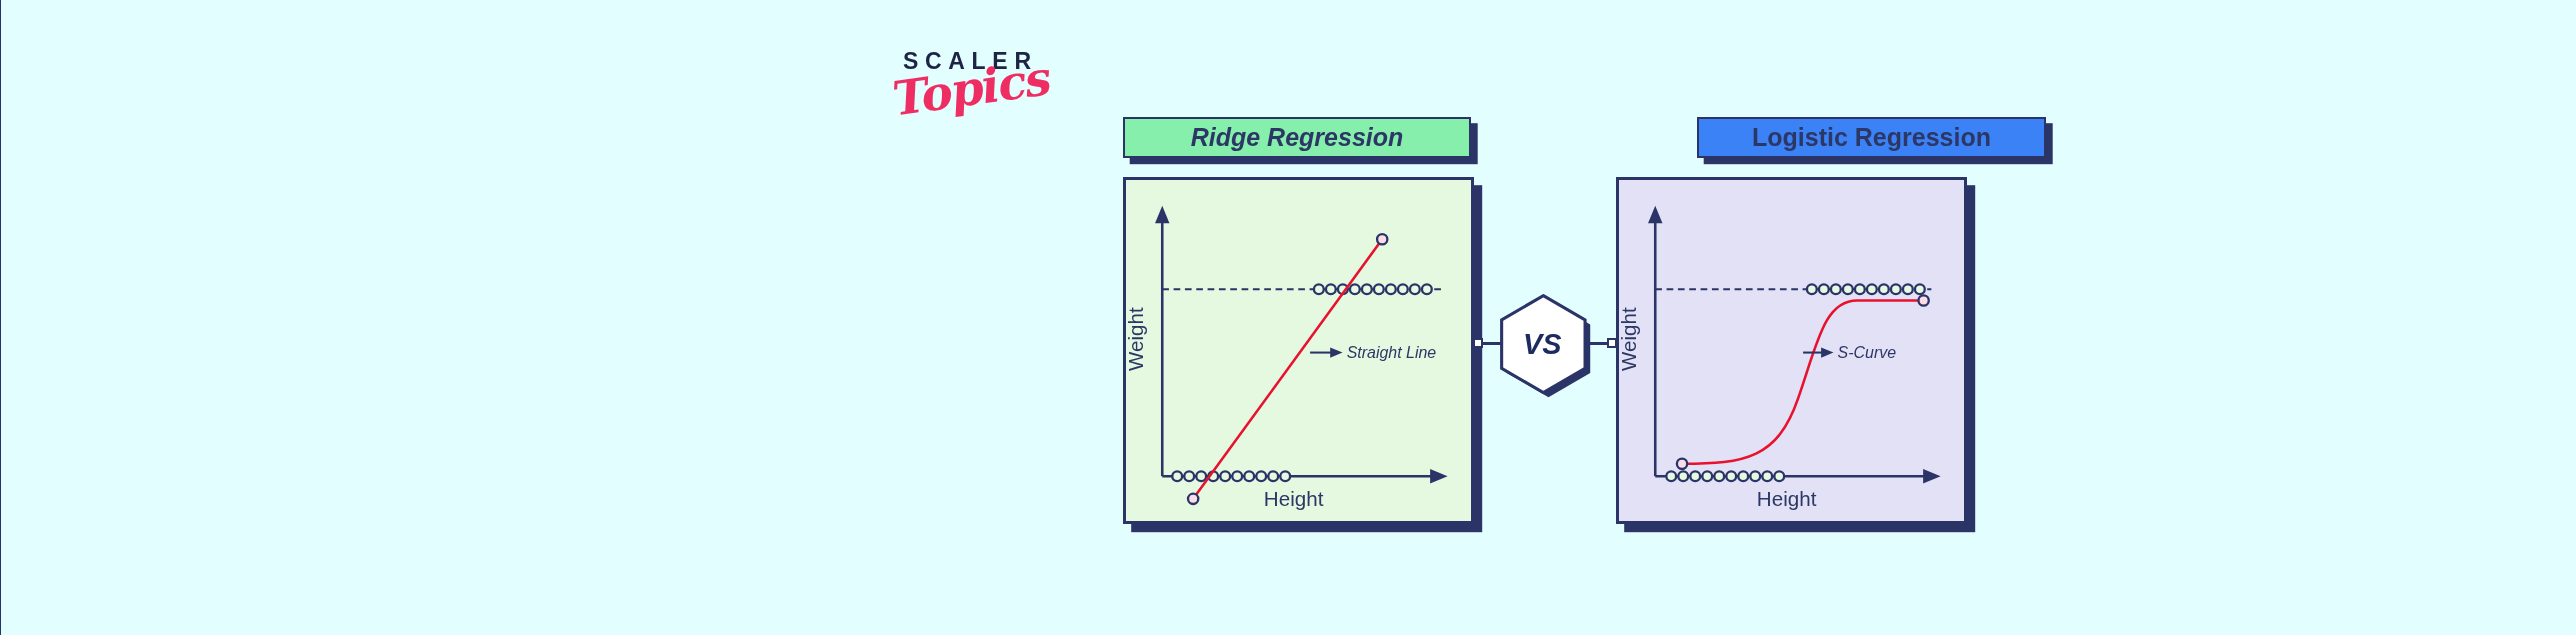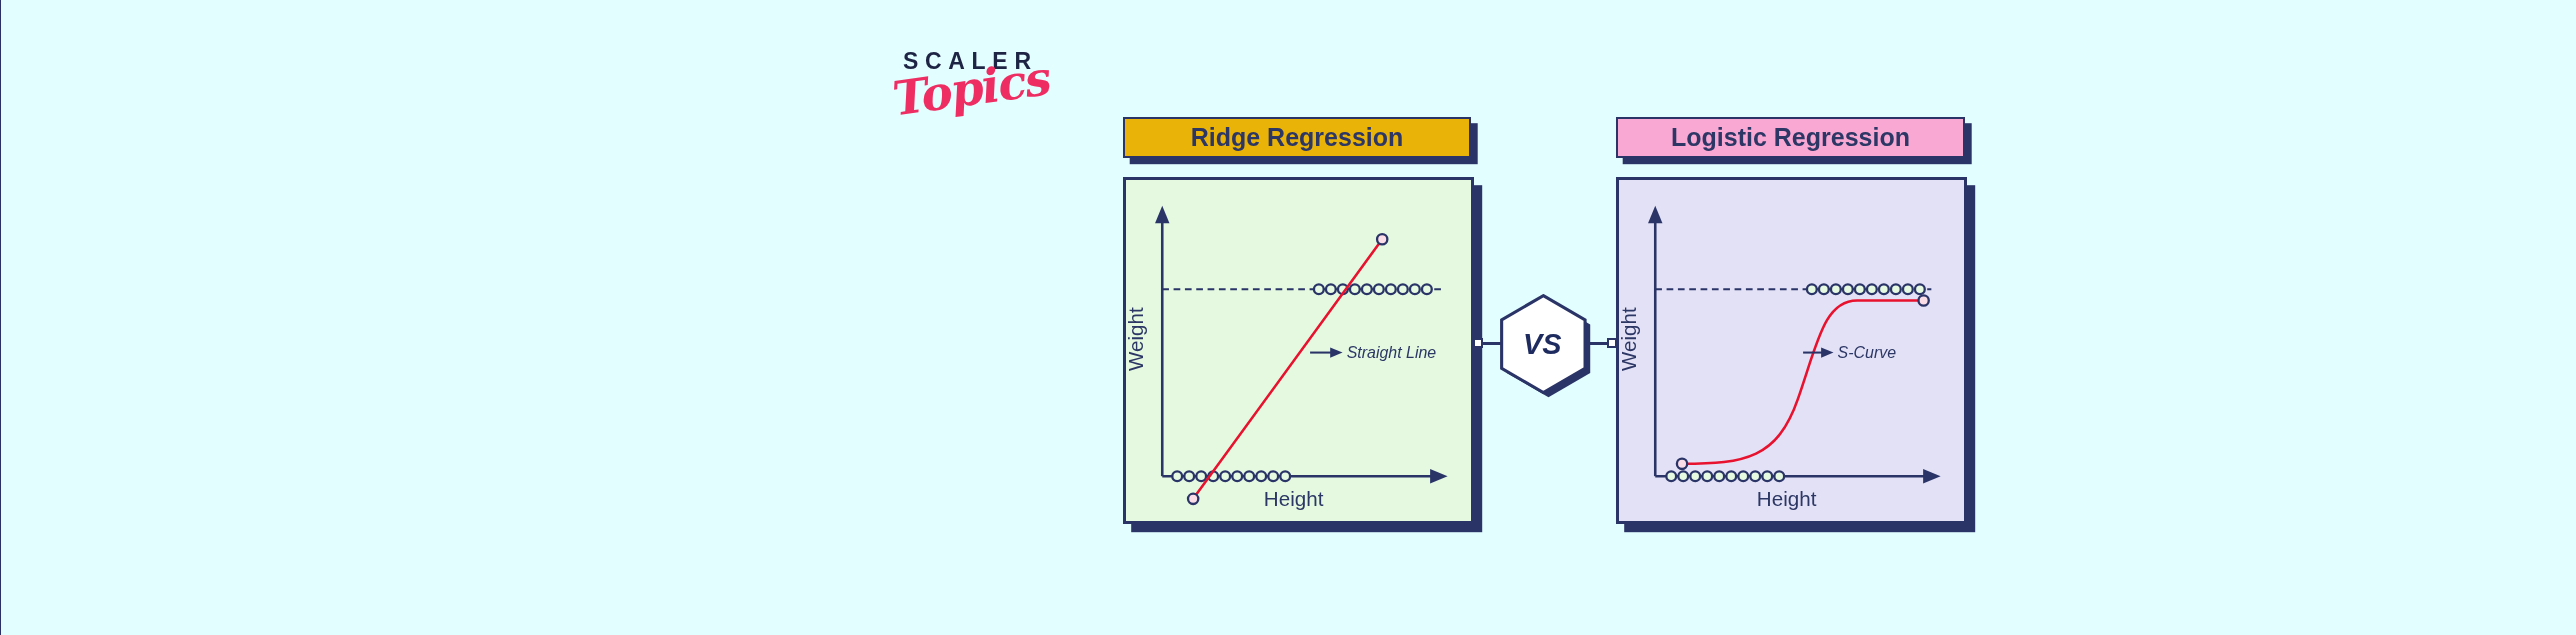"Ridge Regression" .title-ridge { background: #eab308 -> #86efac; font-style: none -> italic }
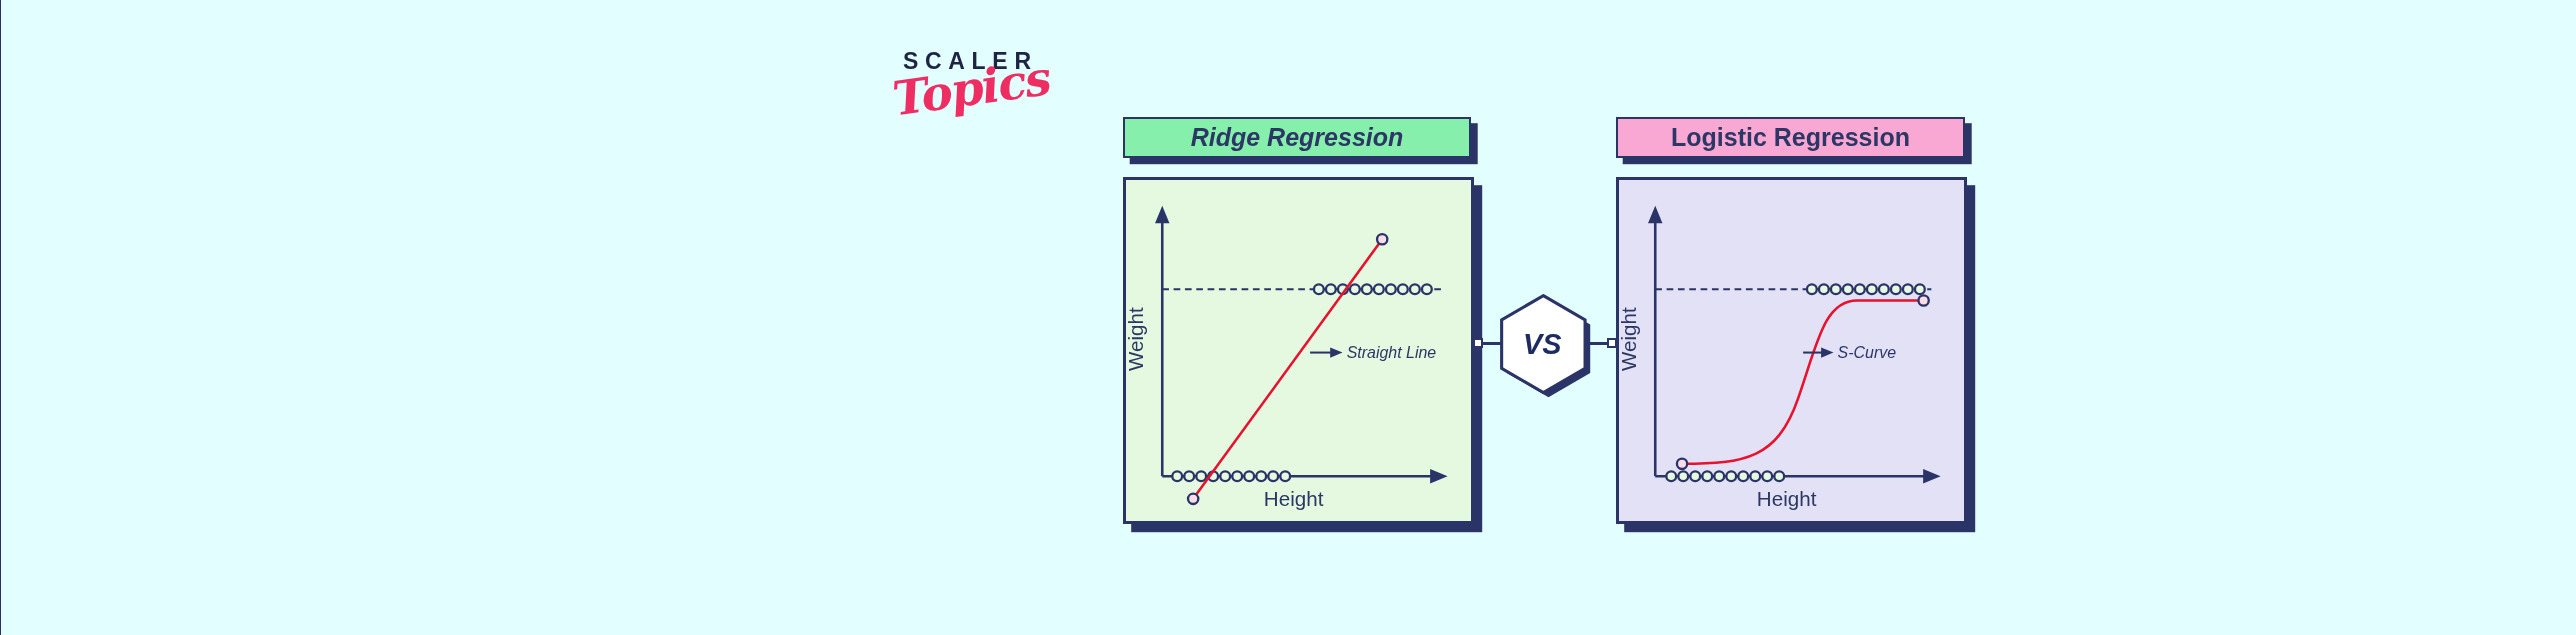"Logistic Regression" .title-logistic { background: #f9a8d4 -> #3b82f6; left: 1616px -> 1697px }
